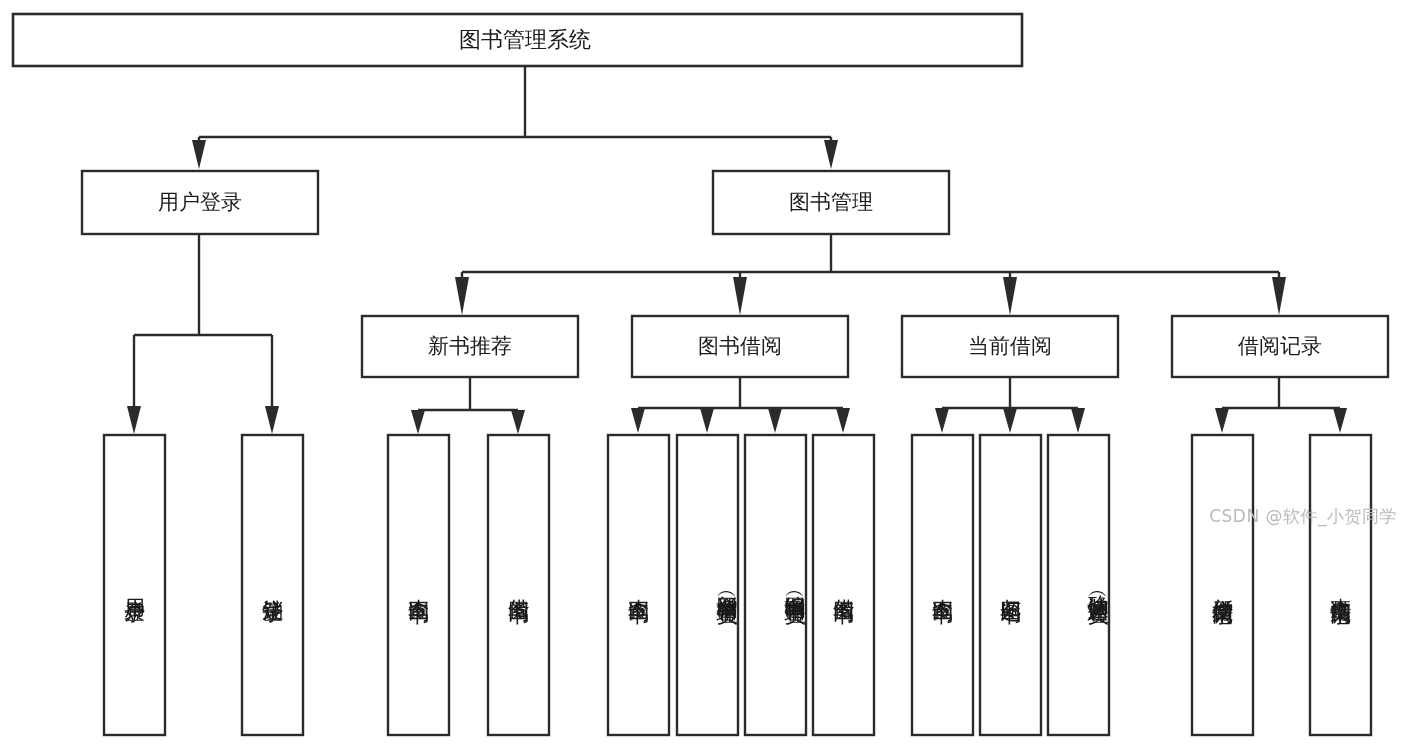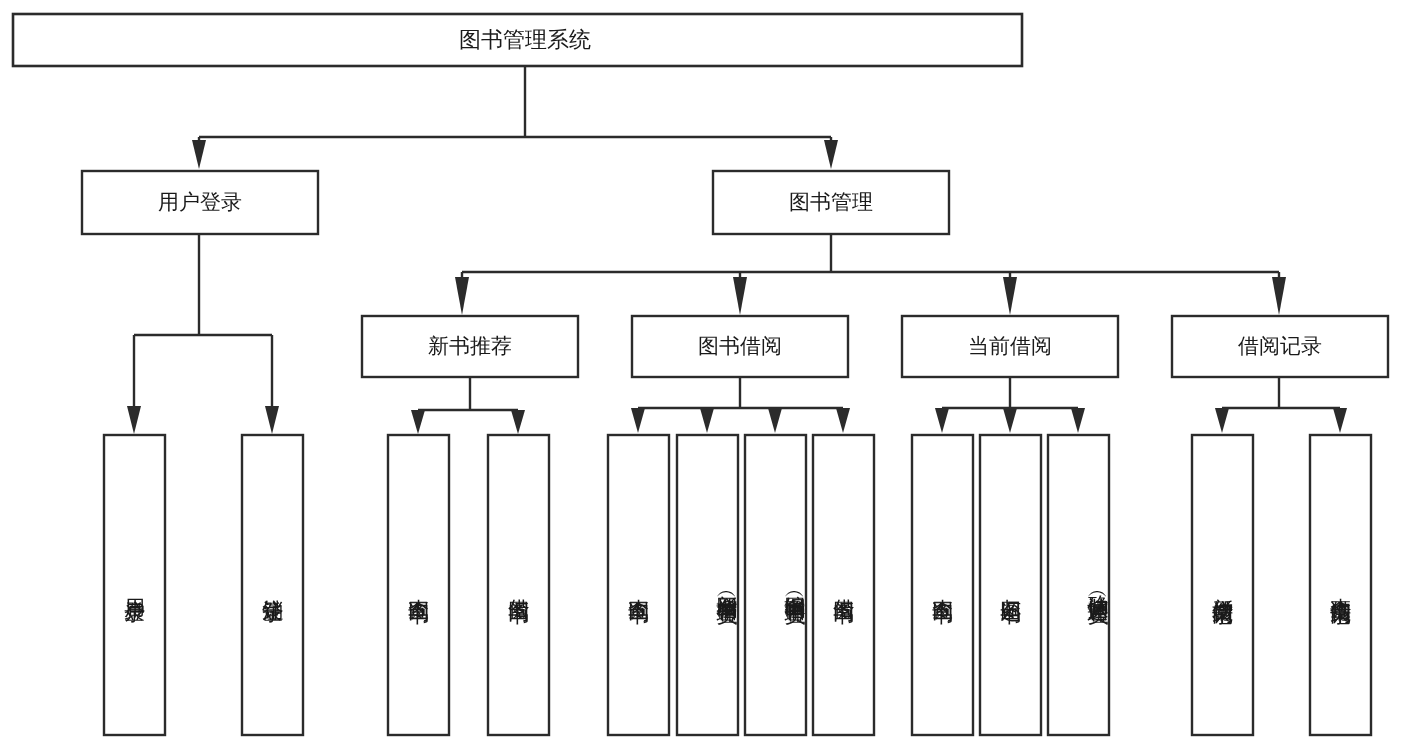"CSDN @软件_小贺同学" div.watermark { html: none -> <div>CSDN @软件_小贺同学</div> }
